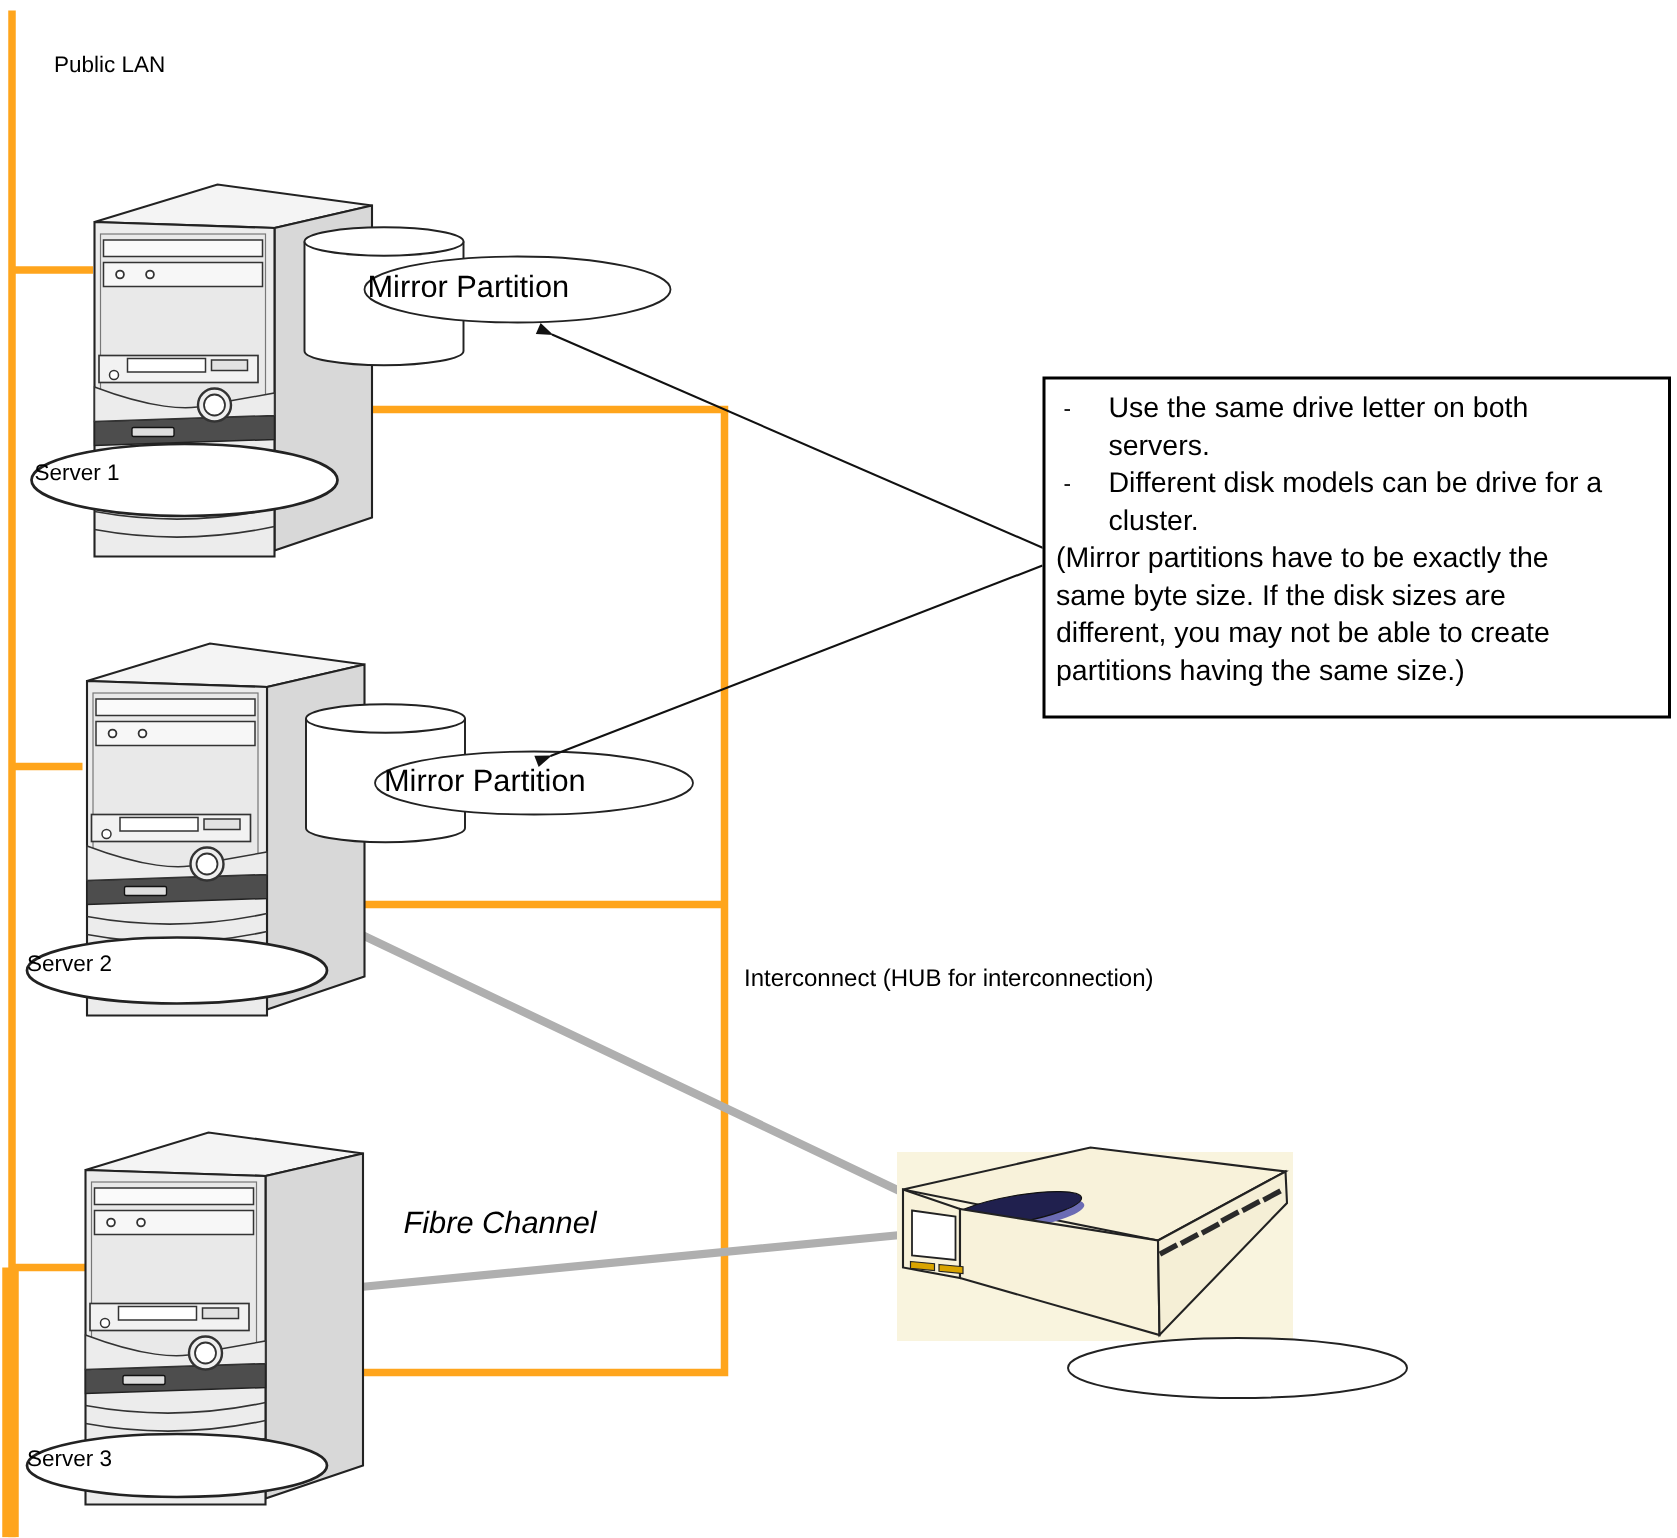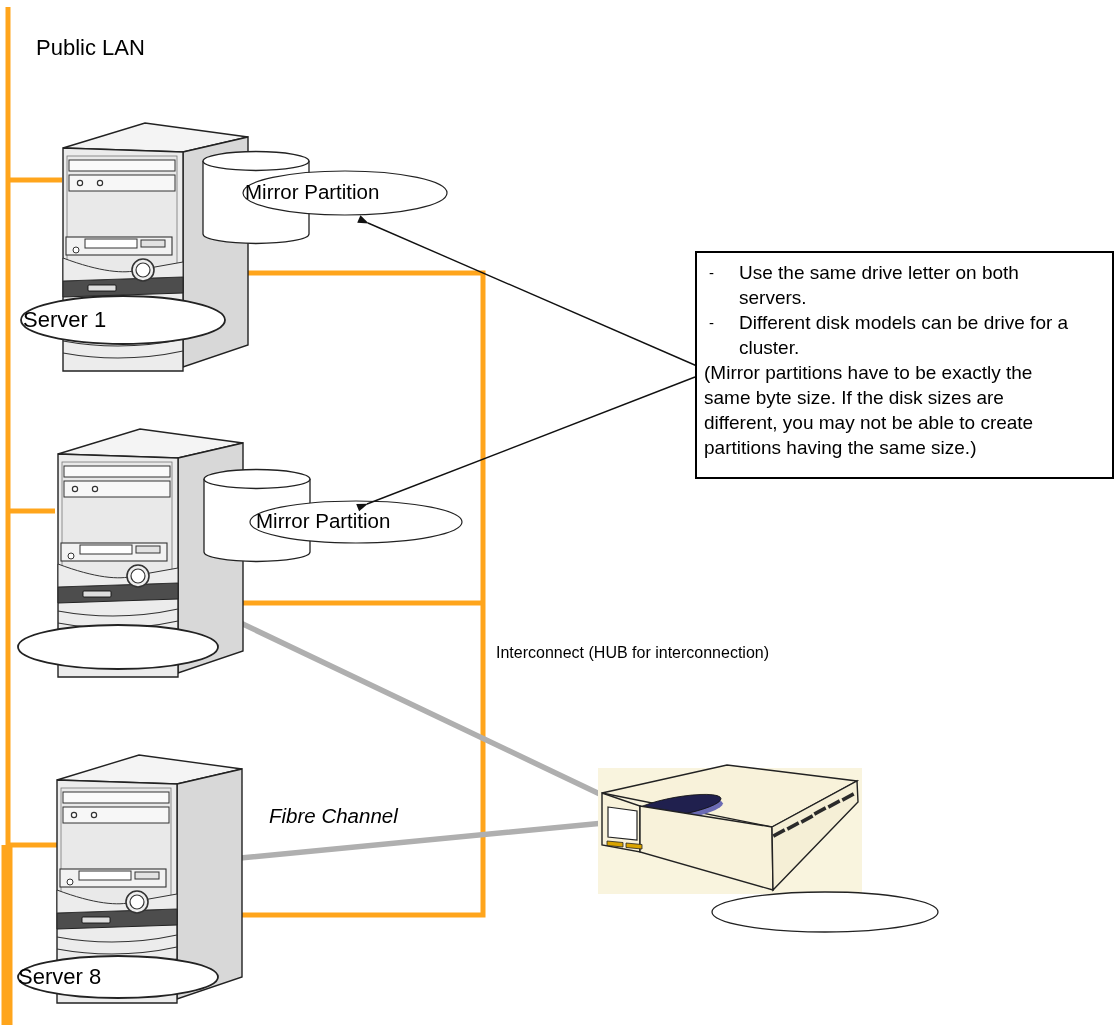"Public LAN" .lbl { font-size: 22px -> 15px }
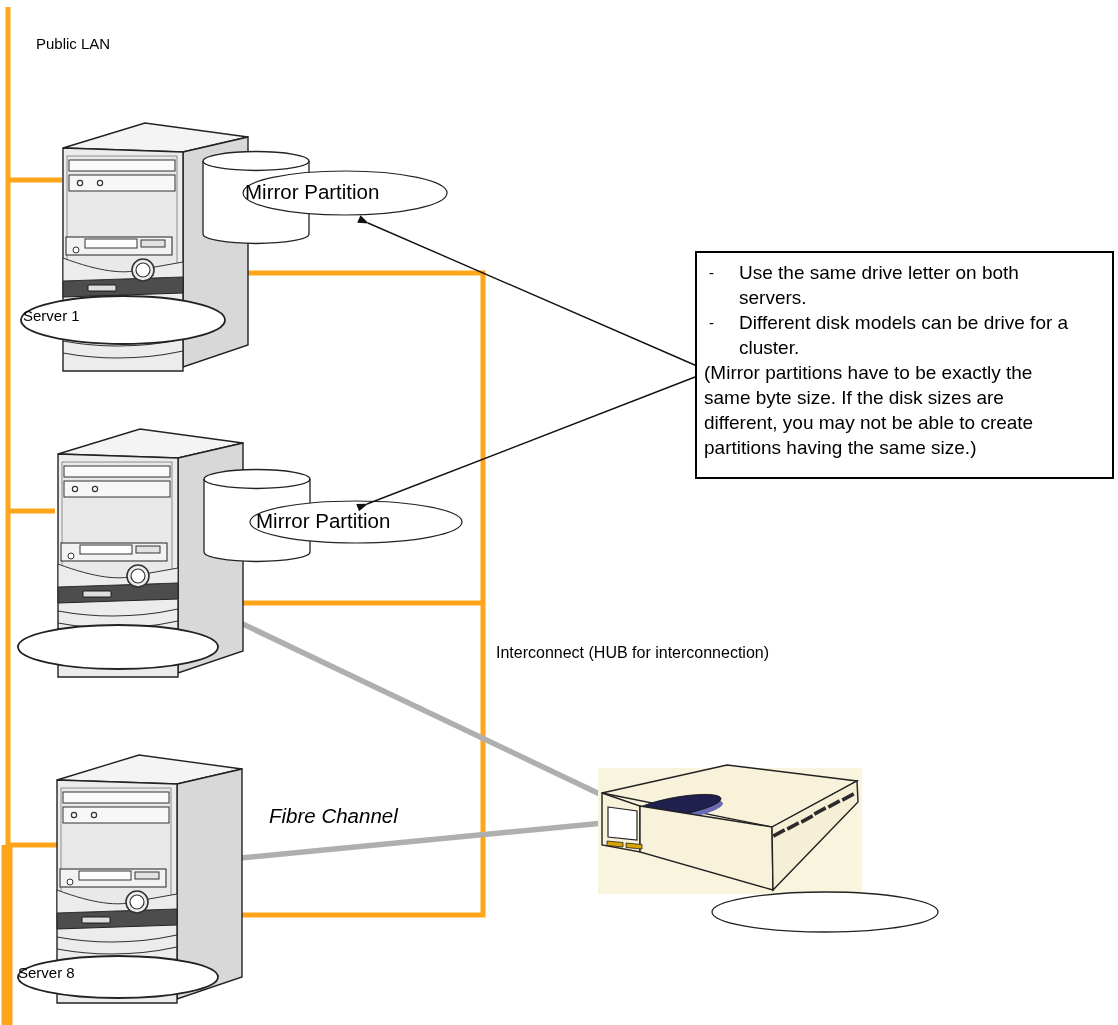"Server 2" div.lbl { html: none -> <div>Server 2</div> }
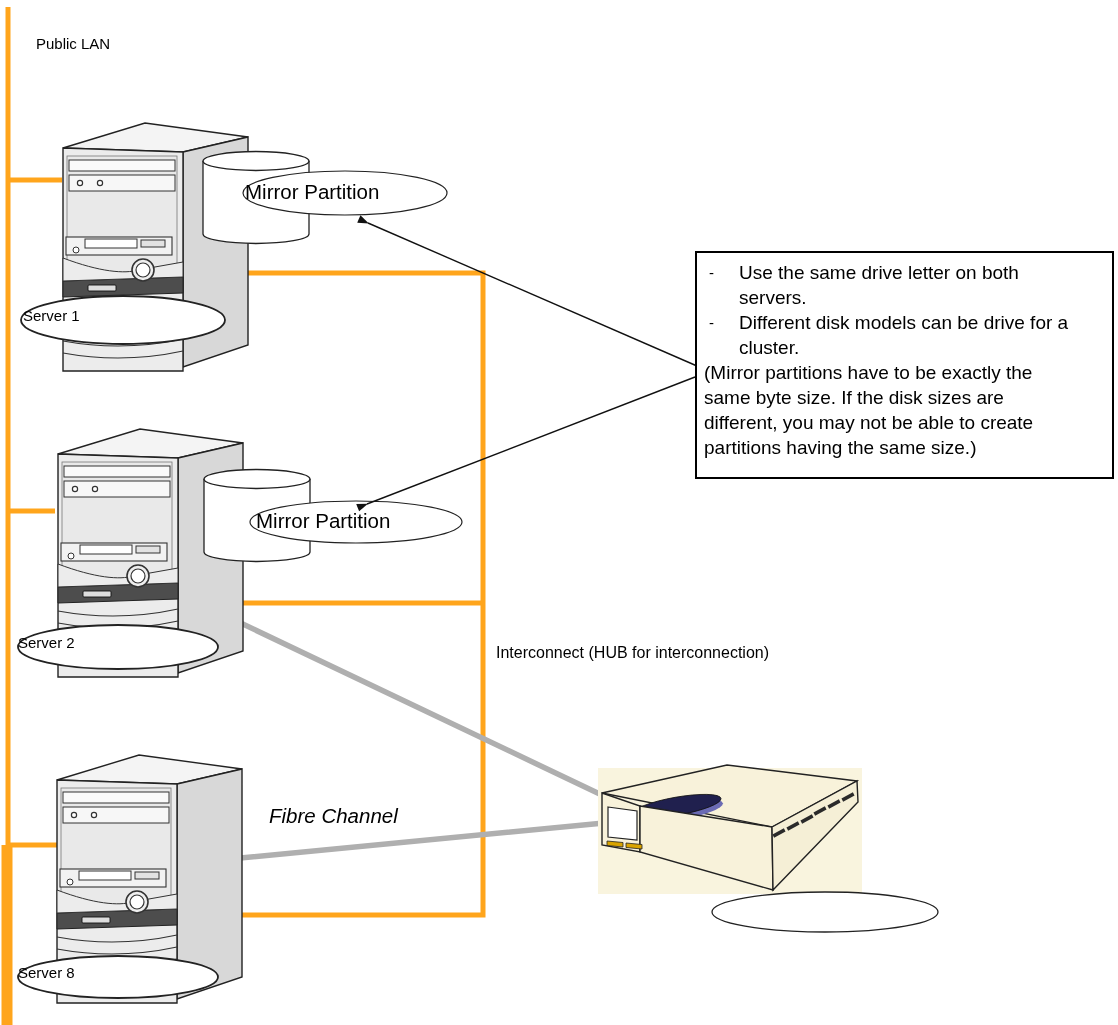"Server 8" div.lbl { text: 8 -> 3 }
